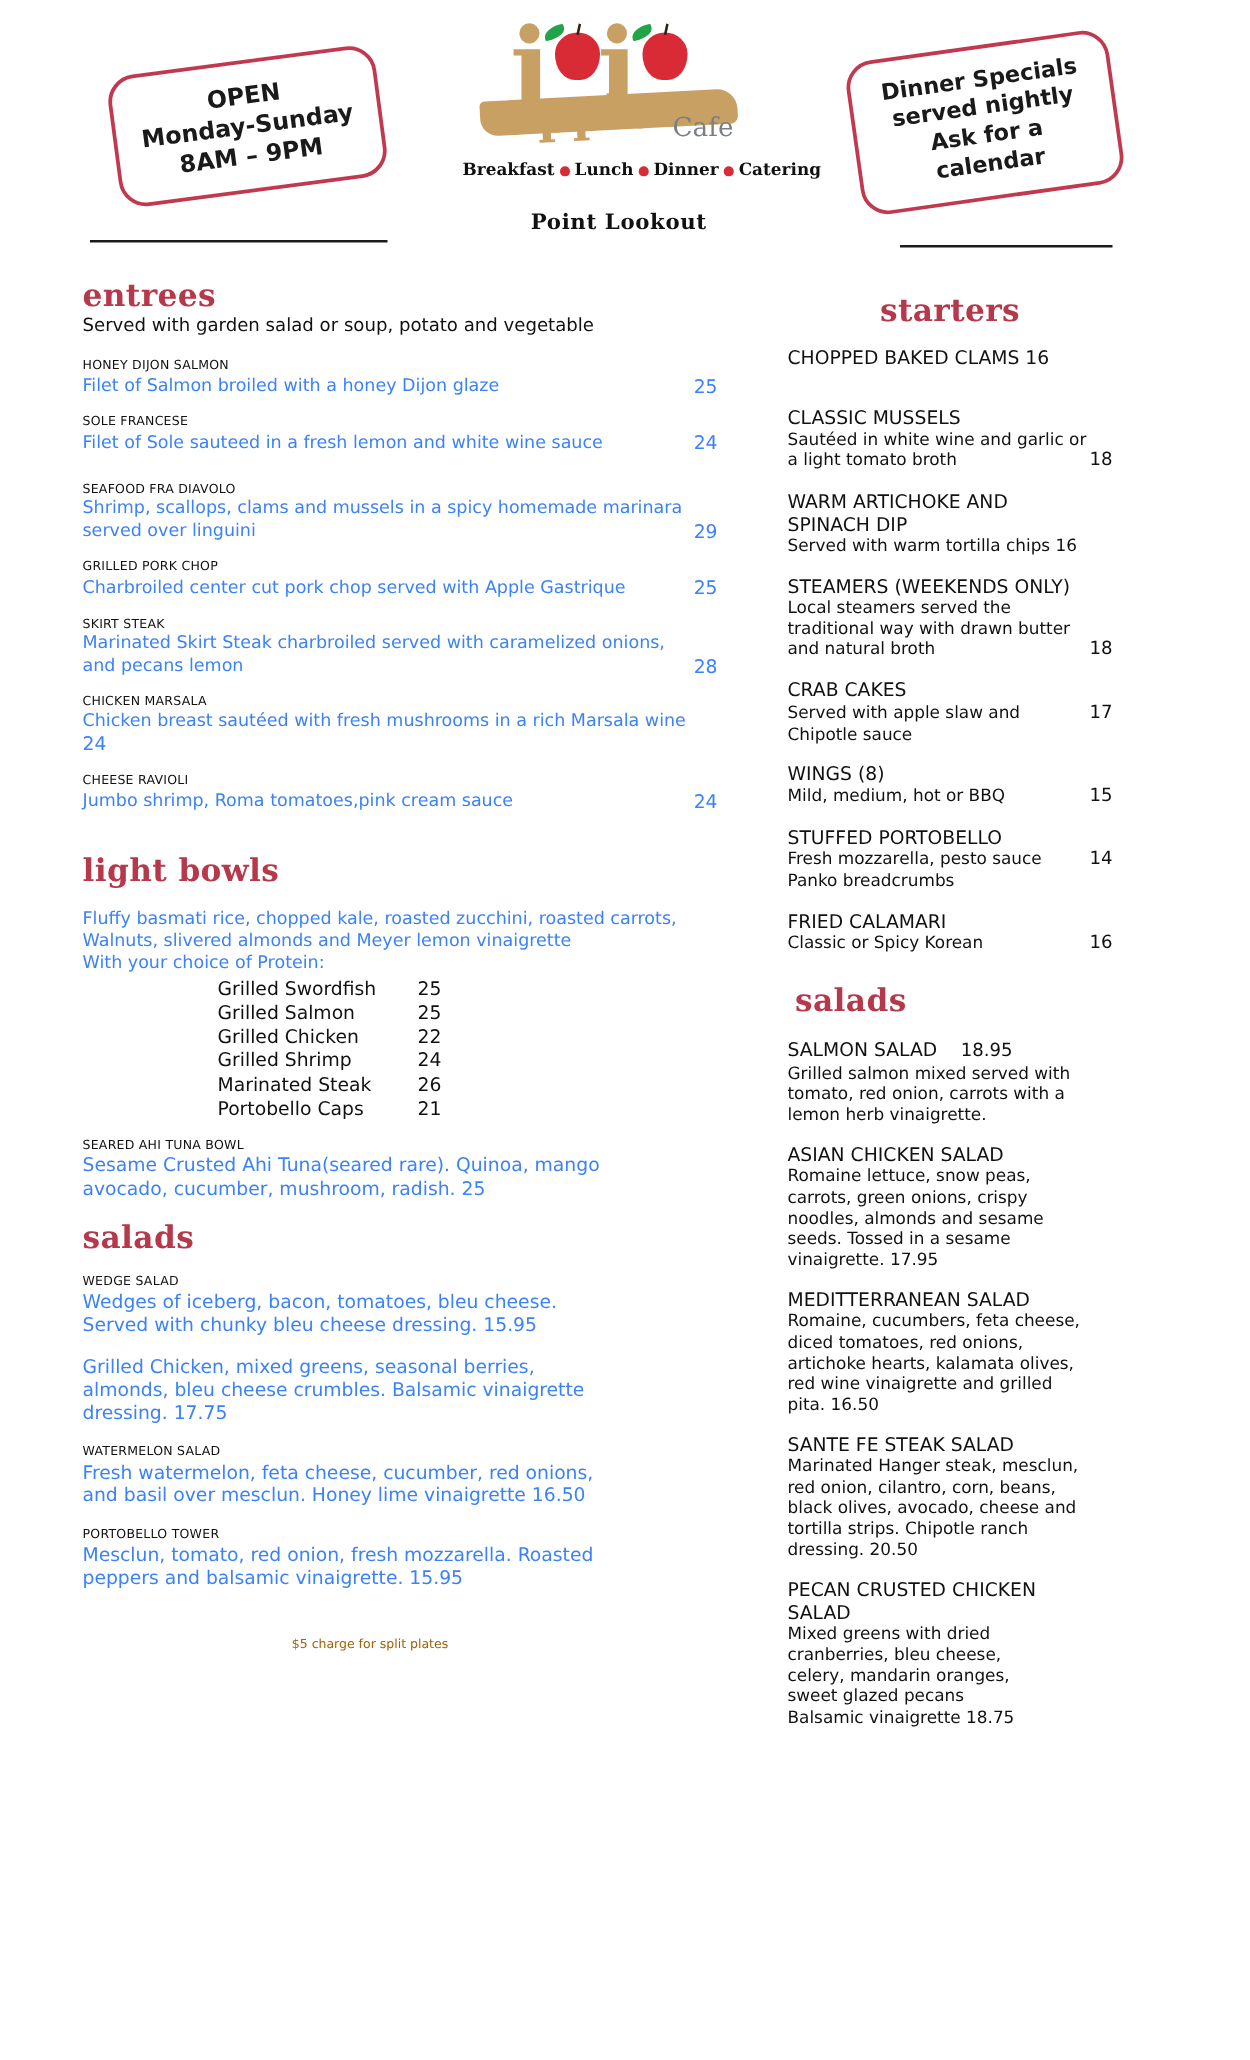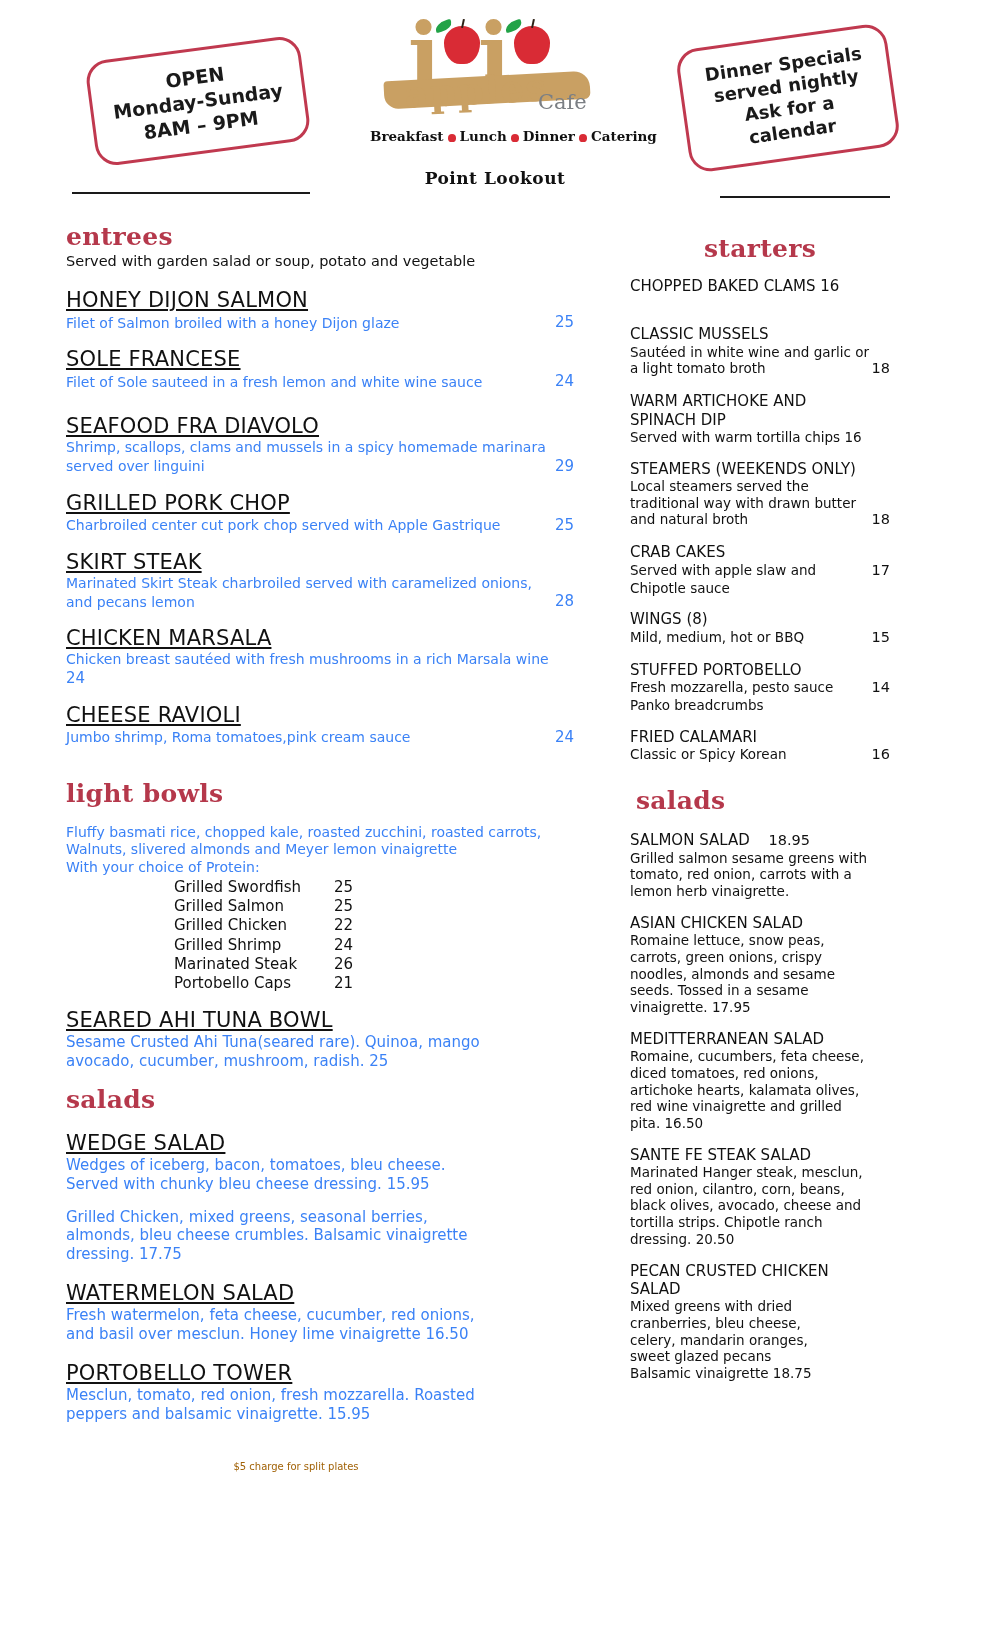"HONEY DIJON SALMON" .item-name { font-size: 21px -> 10px; text-decoration: underline -> none }
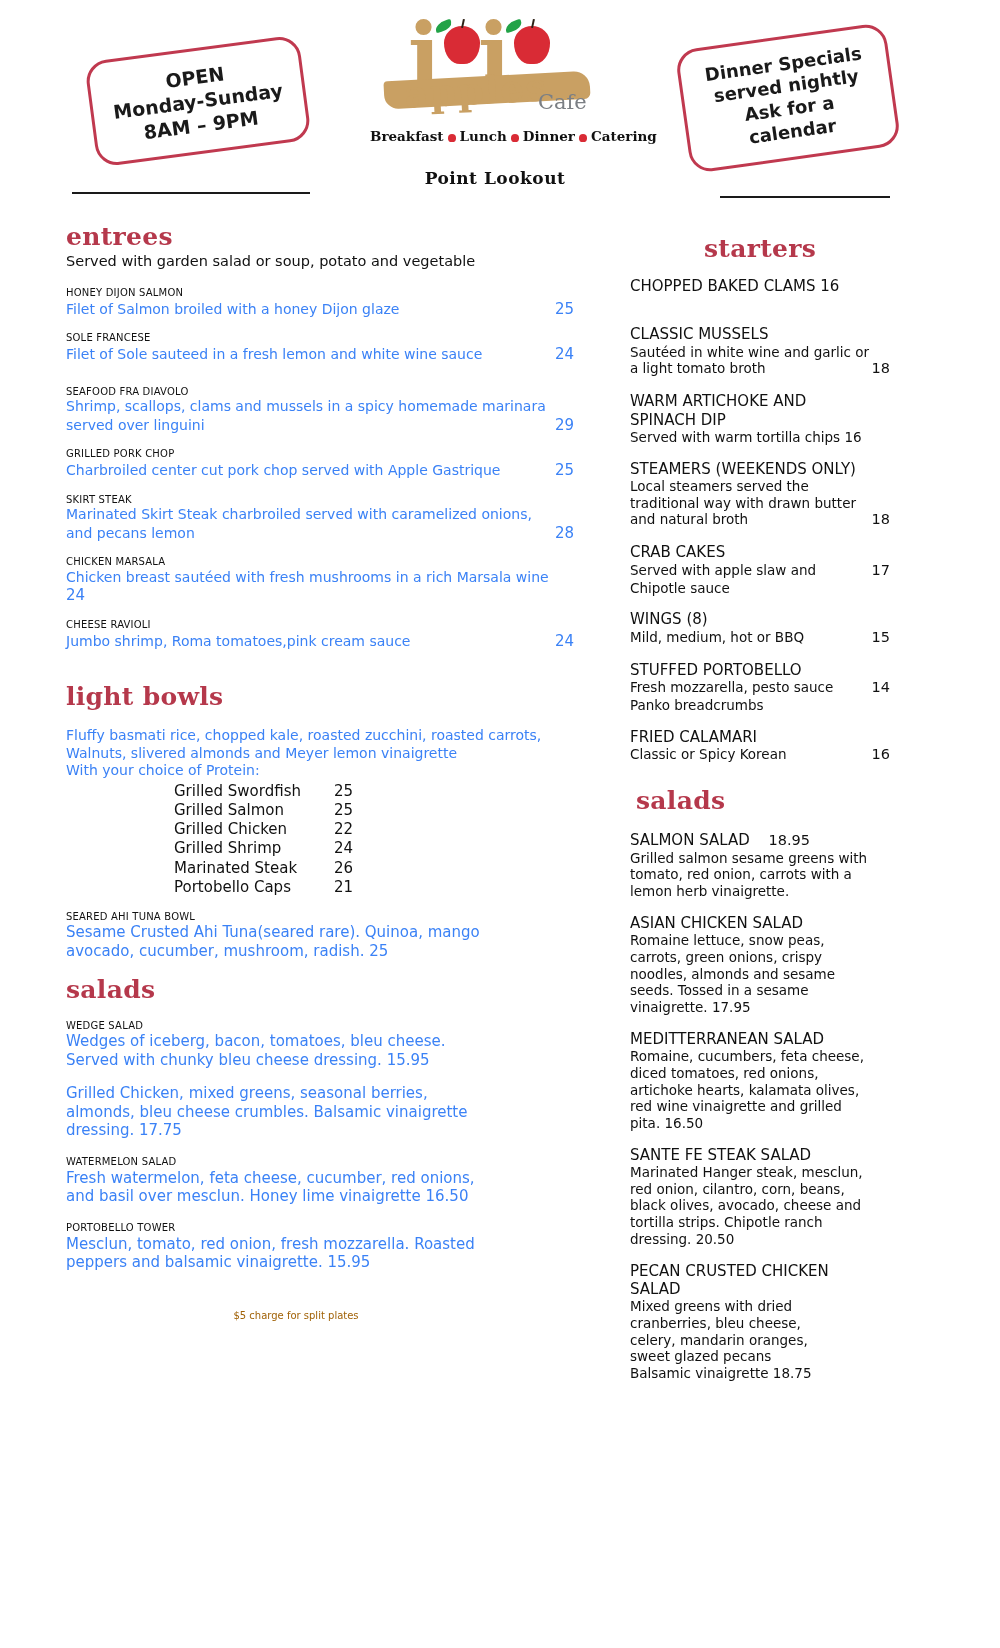"Grilled salmon sesame greens with" div.r-desc { text: sesame greens -> mixed served }
